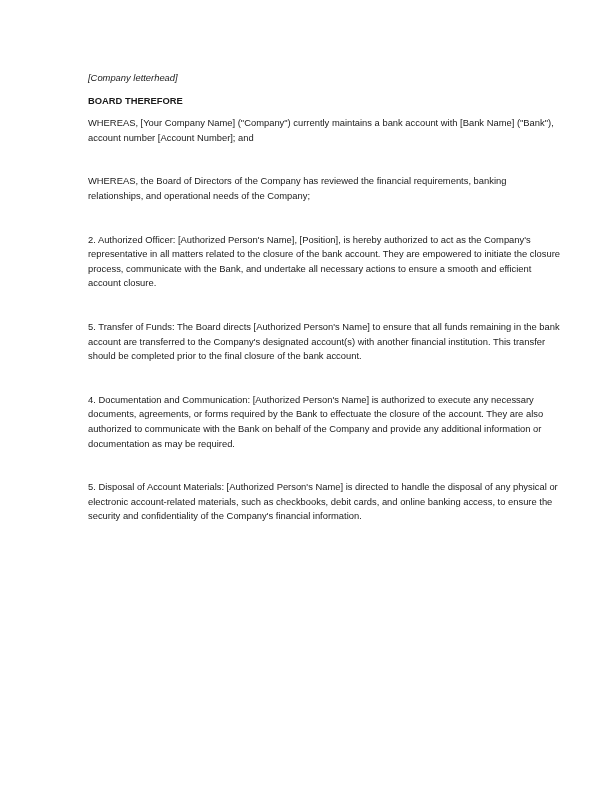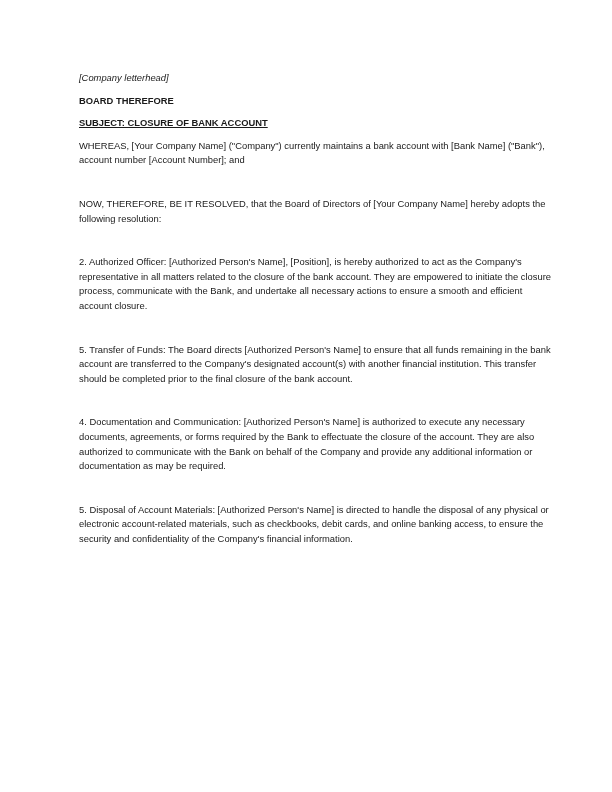"[Company letterhead]" .page { left: 79px -> 88px }
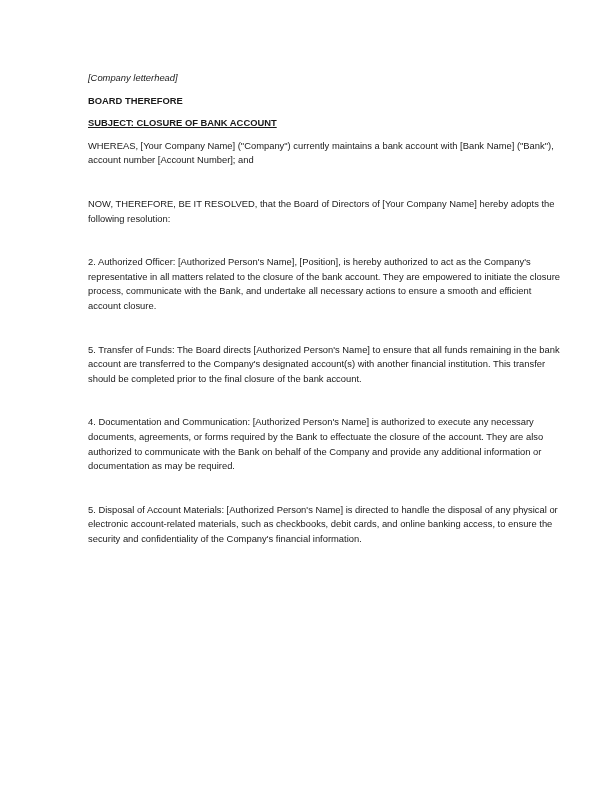"SUBJECT: CLOSURE OF BANK ACCOUNT" p.p { html: <p>SUBJECT: CLOSURE OF BANK ACCOUNT</p> -> none }
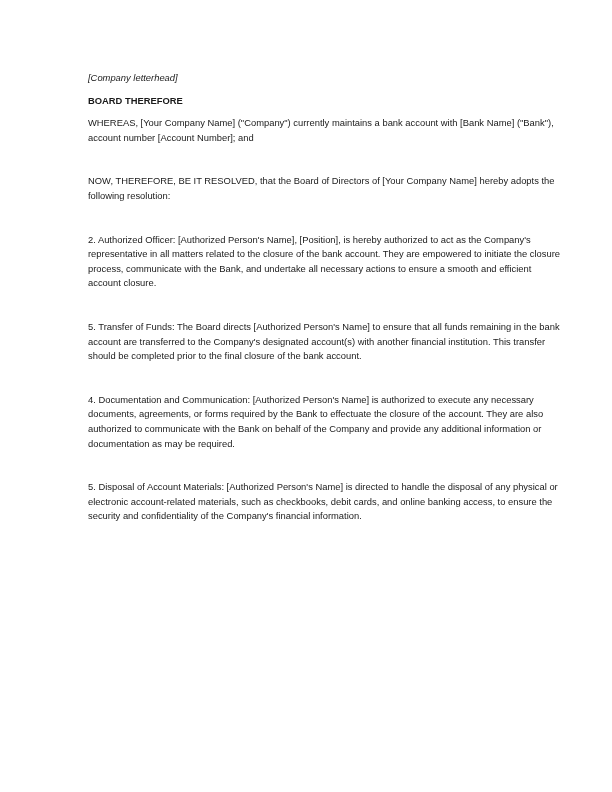"WHEREAS, the Board of Directors" p.p { html: none -> <p>WHEREAS, the Board of Directors of the Company has reviewed the financial requirements, banking relationships, and operational needs of the Company;</p> }
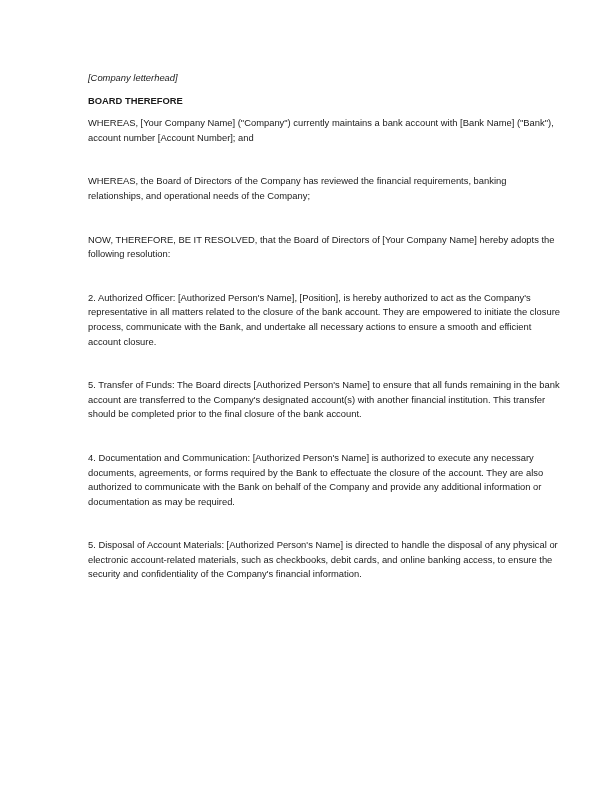"NOW, THEREFORE, BE IT RESOLVED," p.p { html: <p>NOW, THEREFORE, BE IT RESOLVED, that the Board of Directors of [Your Company Name] hereby adopts the following resolution:</p> -> none }
